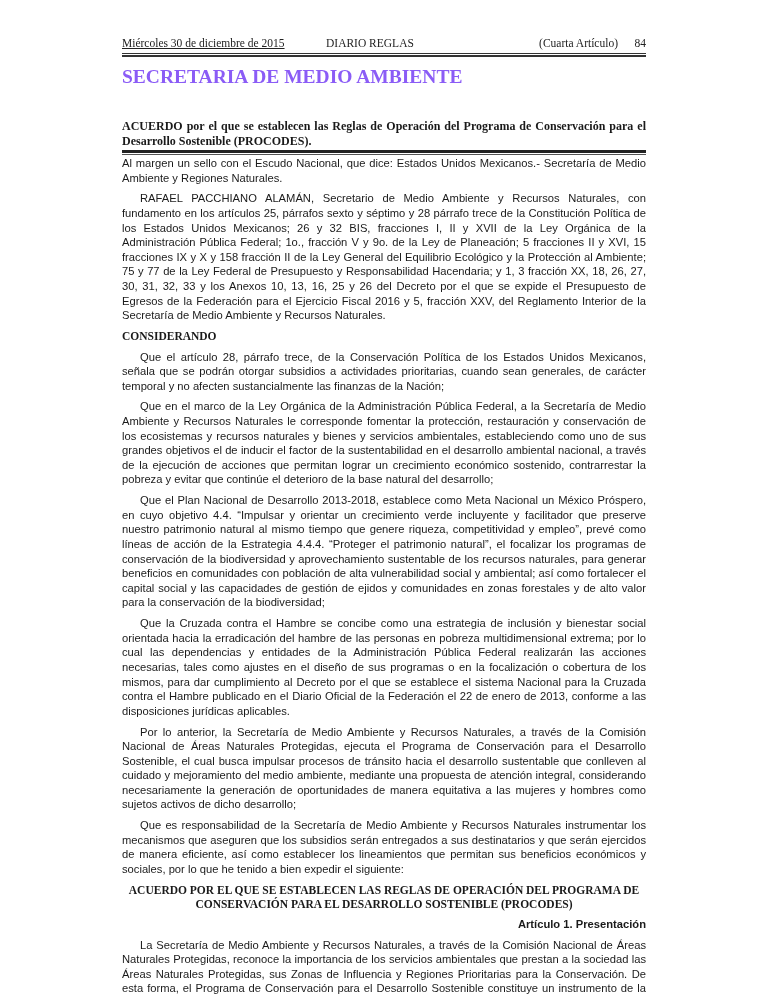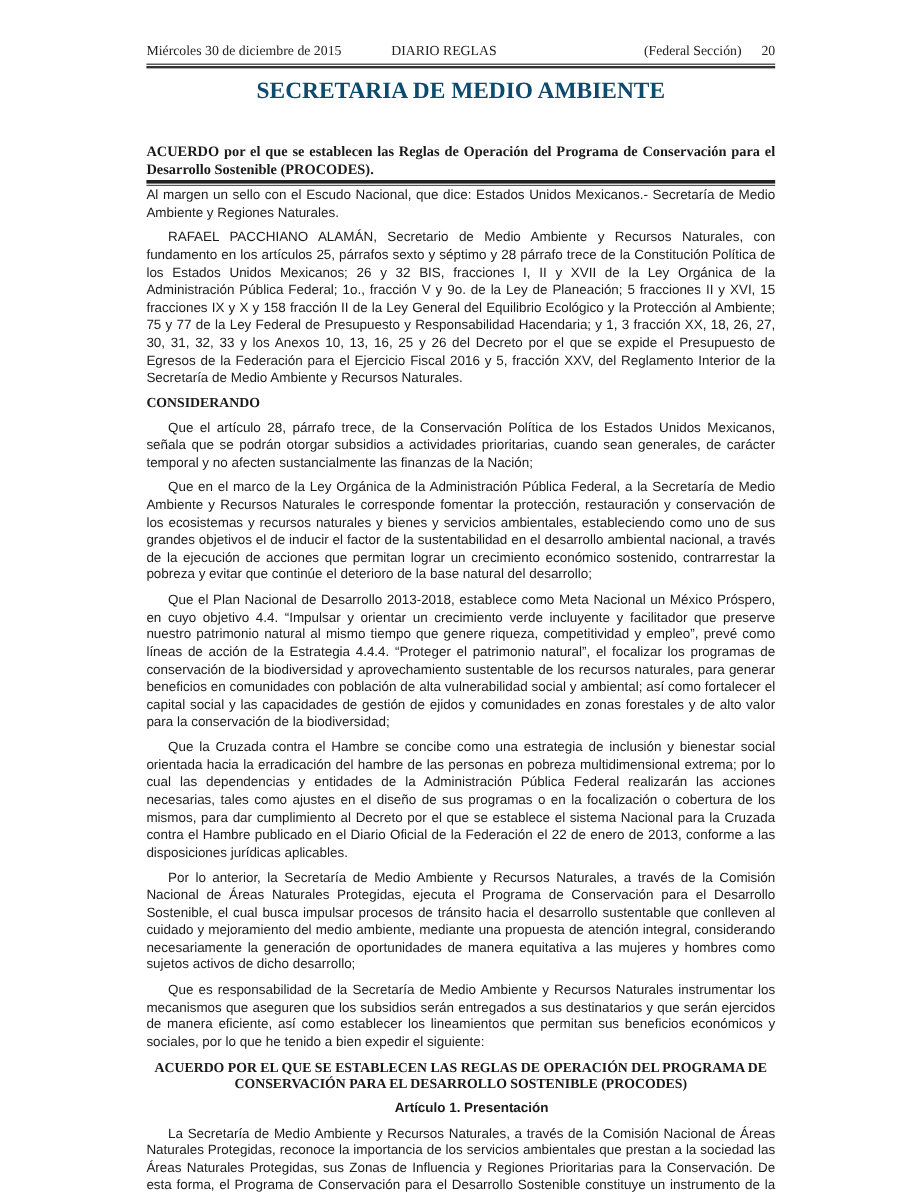"Miércoles 30 de diciembre de" .rh-date { text-decoration: none -> underline }
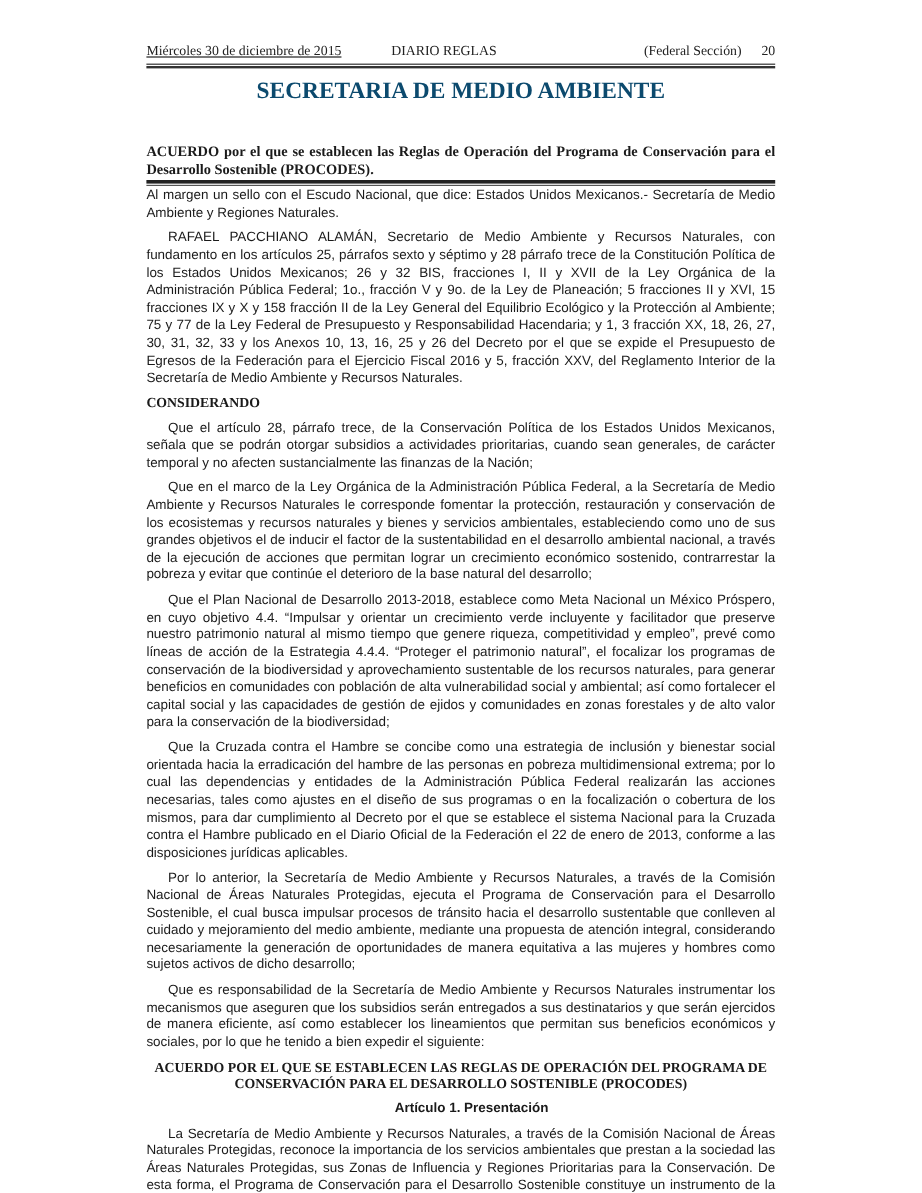"(Federal Sección)" span.rh-section { text: Federal Sección -> Cuarta Artículo }
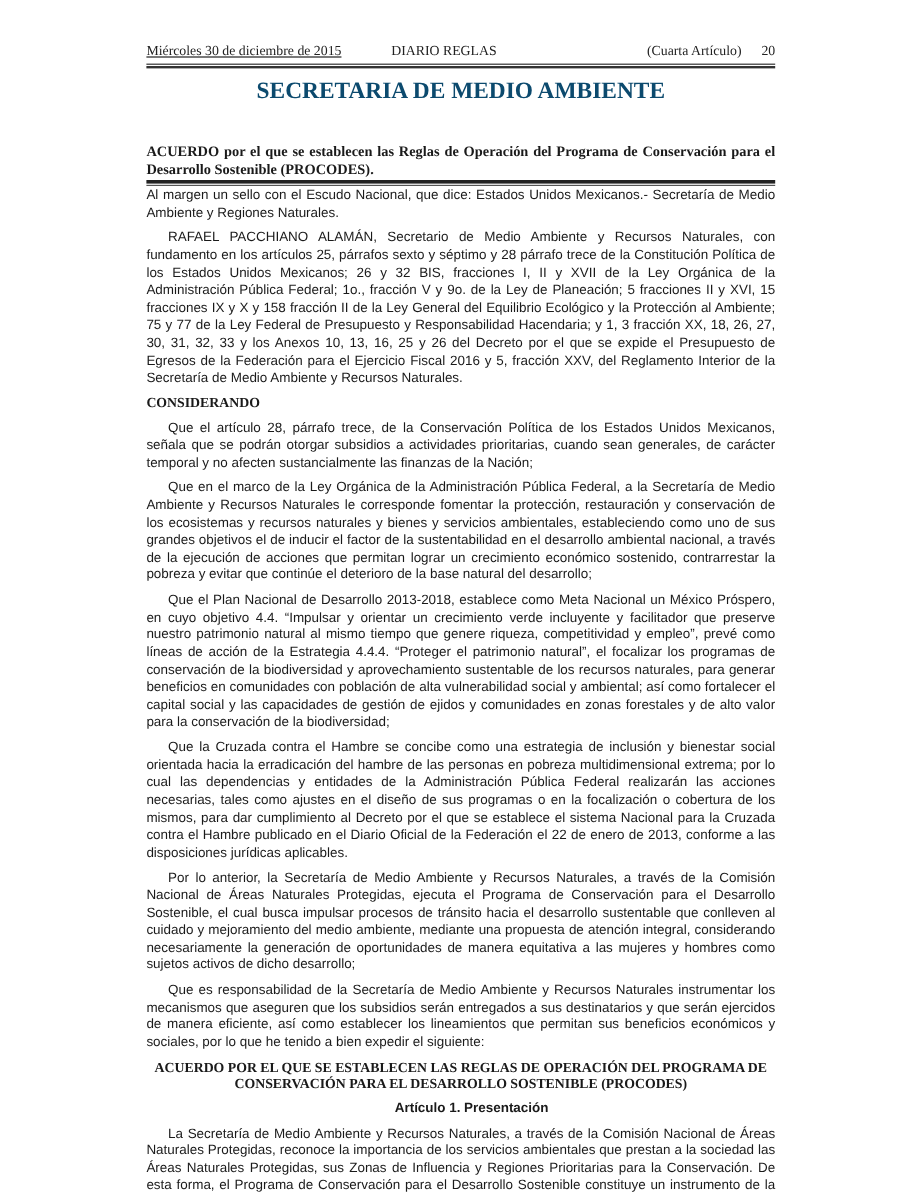"20" span.rh-page { text: 20 -> 84 }
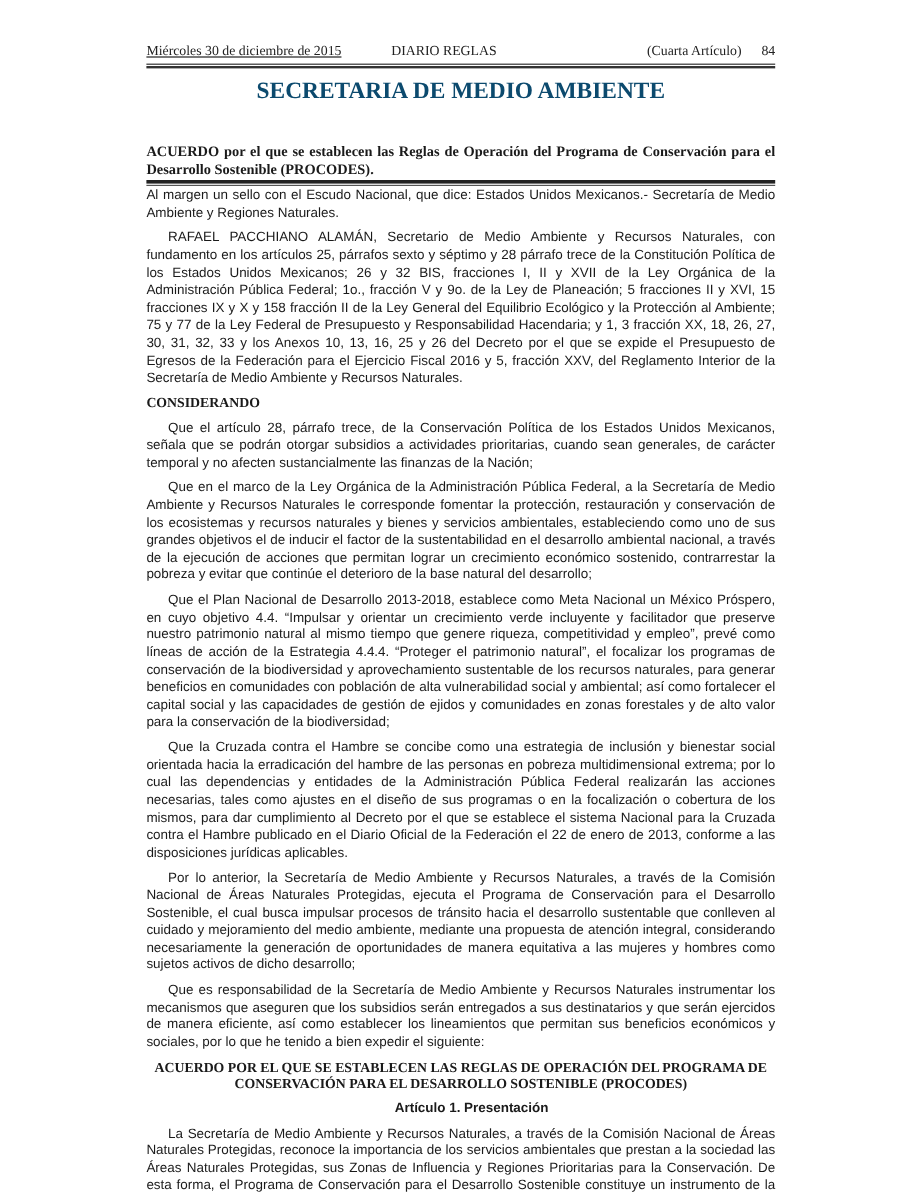"SECRETARIA DE MEDIO AMBIENTE" .agency-title { color: #0c4a6e -> #8b5cf6; text-align: center -> left }
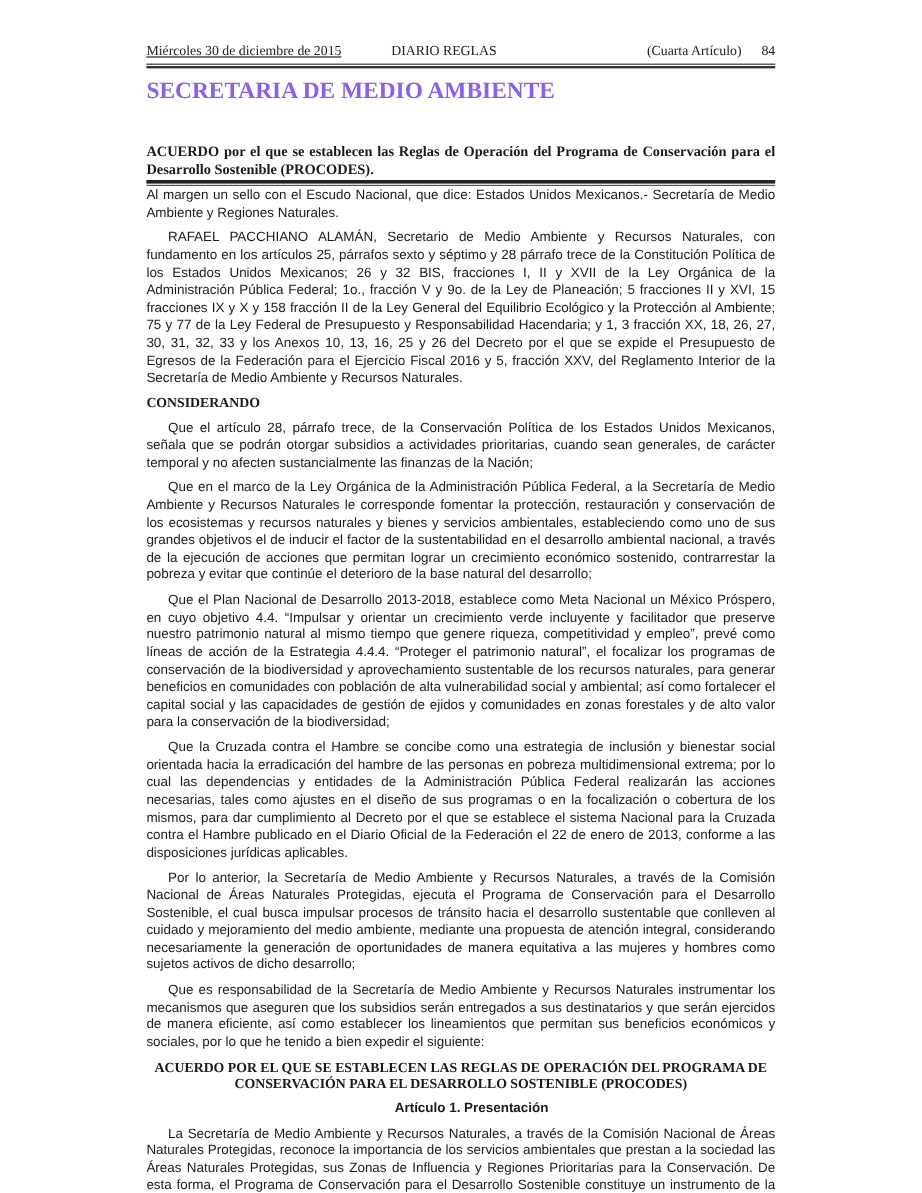"Artículo 1. Presentación" .body-text .article-heading { text-align: center -> right }
